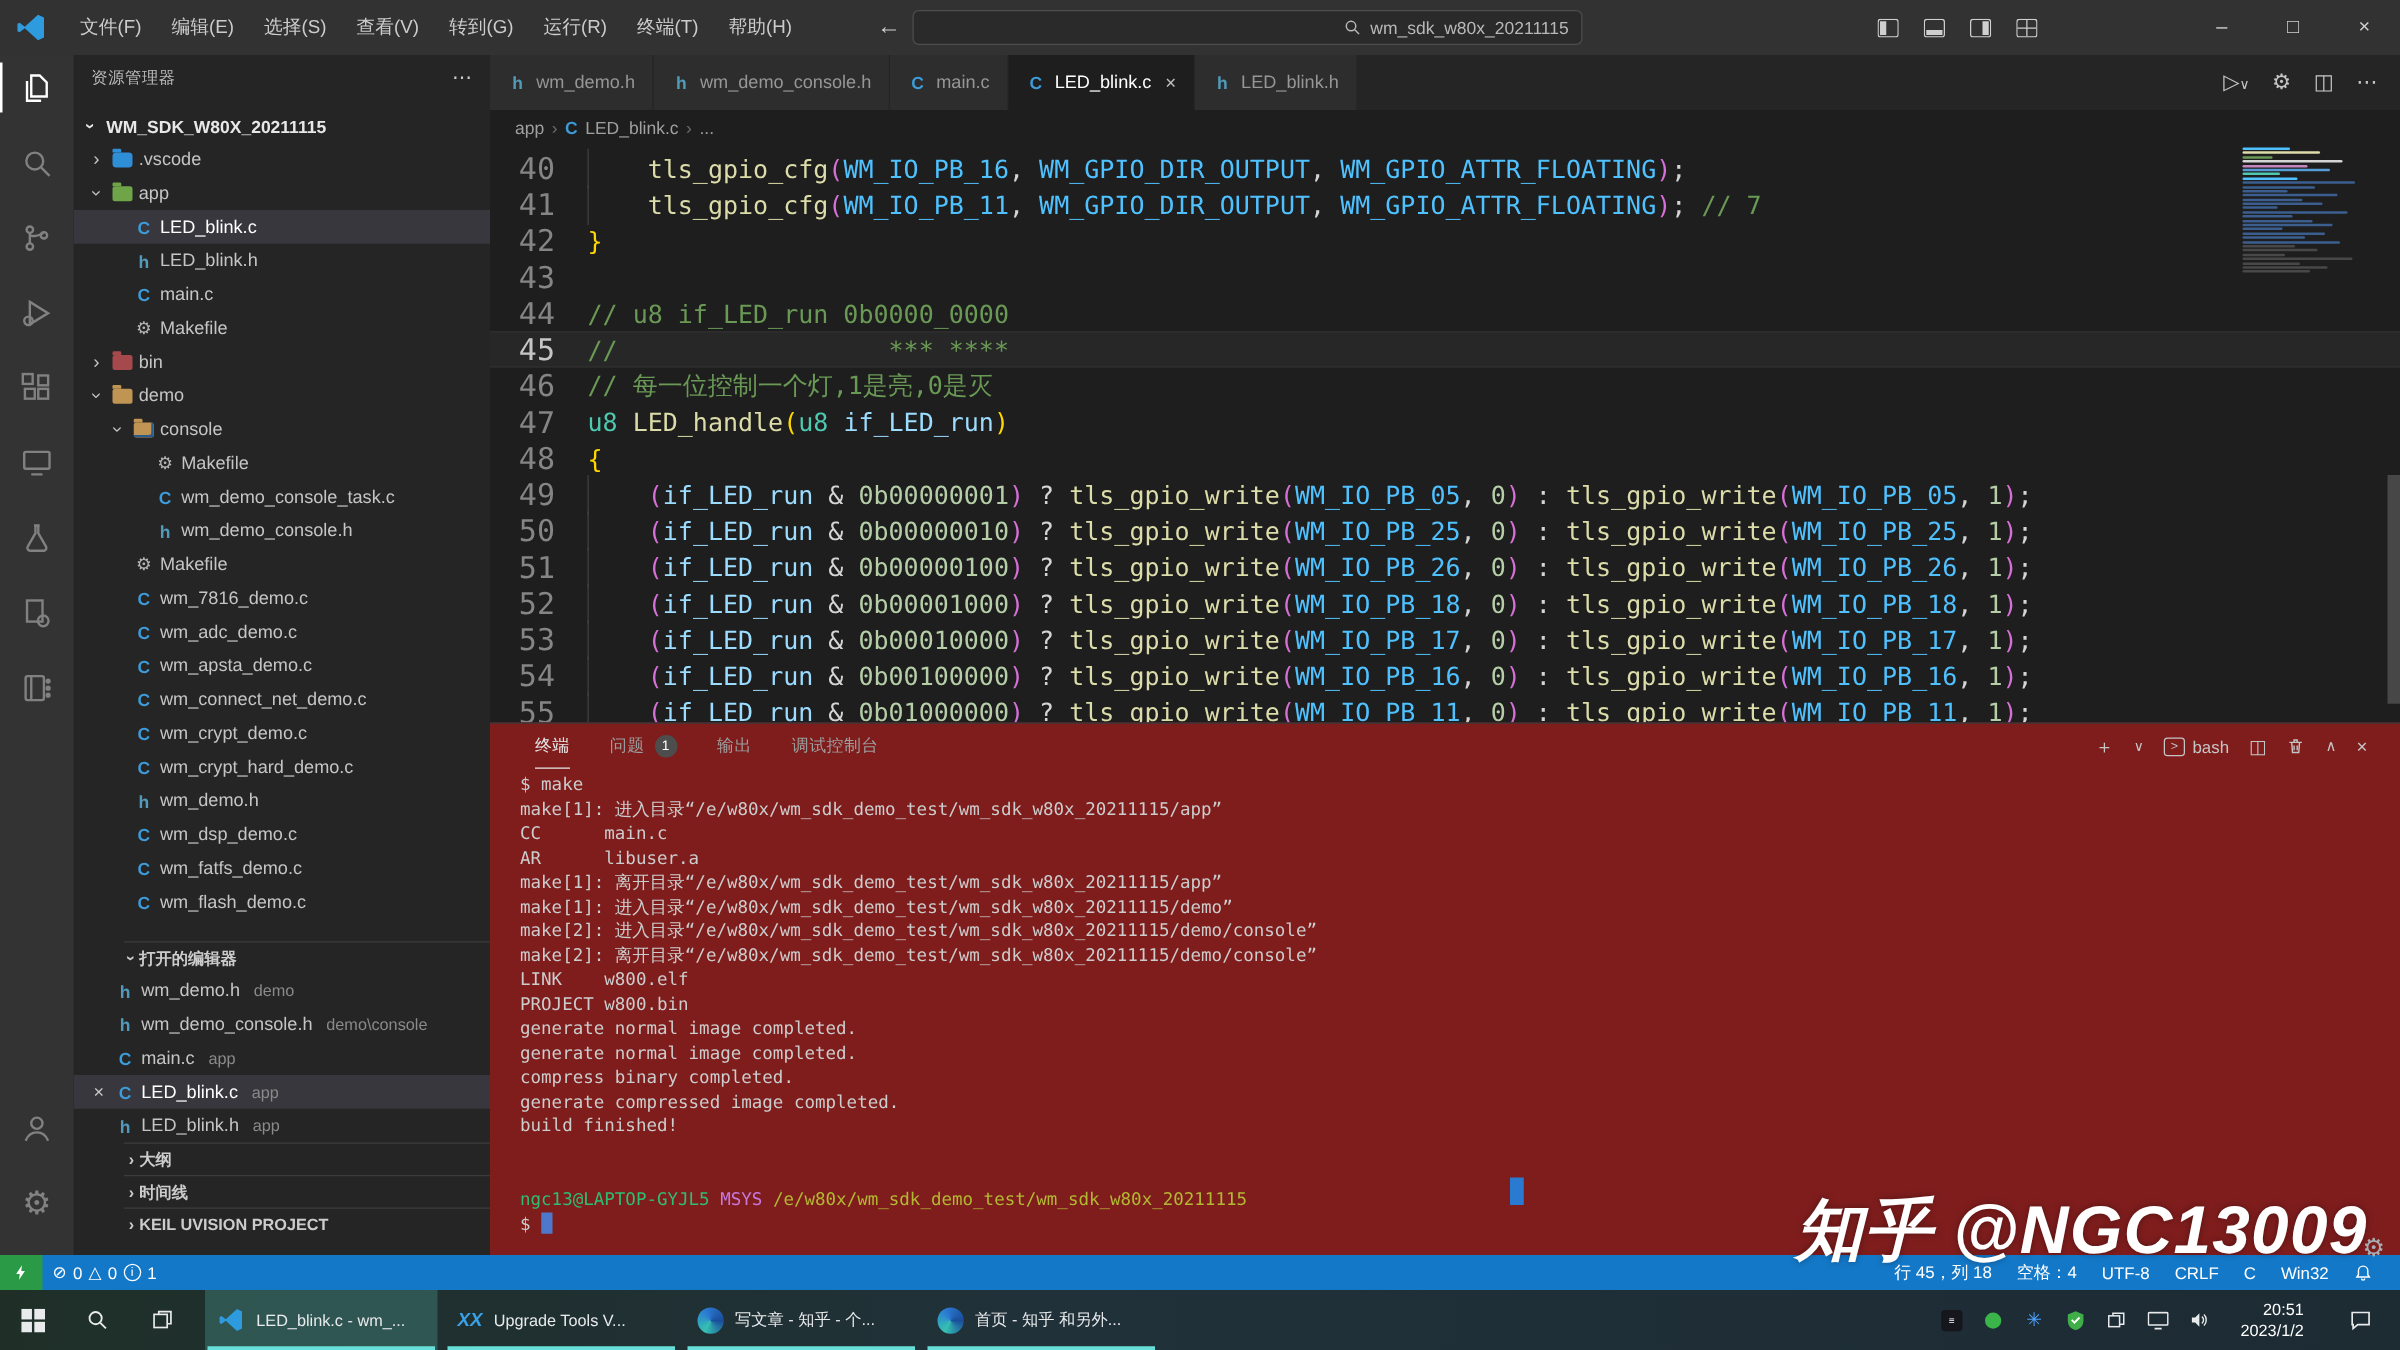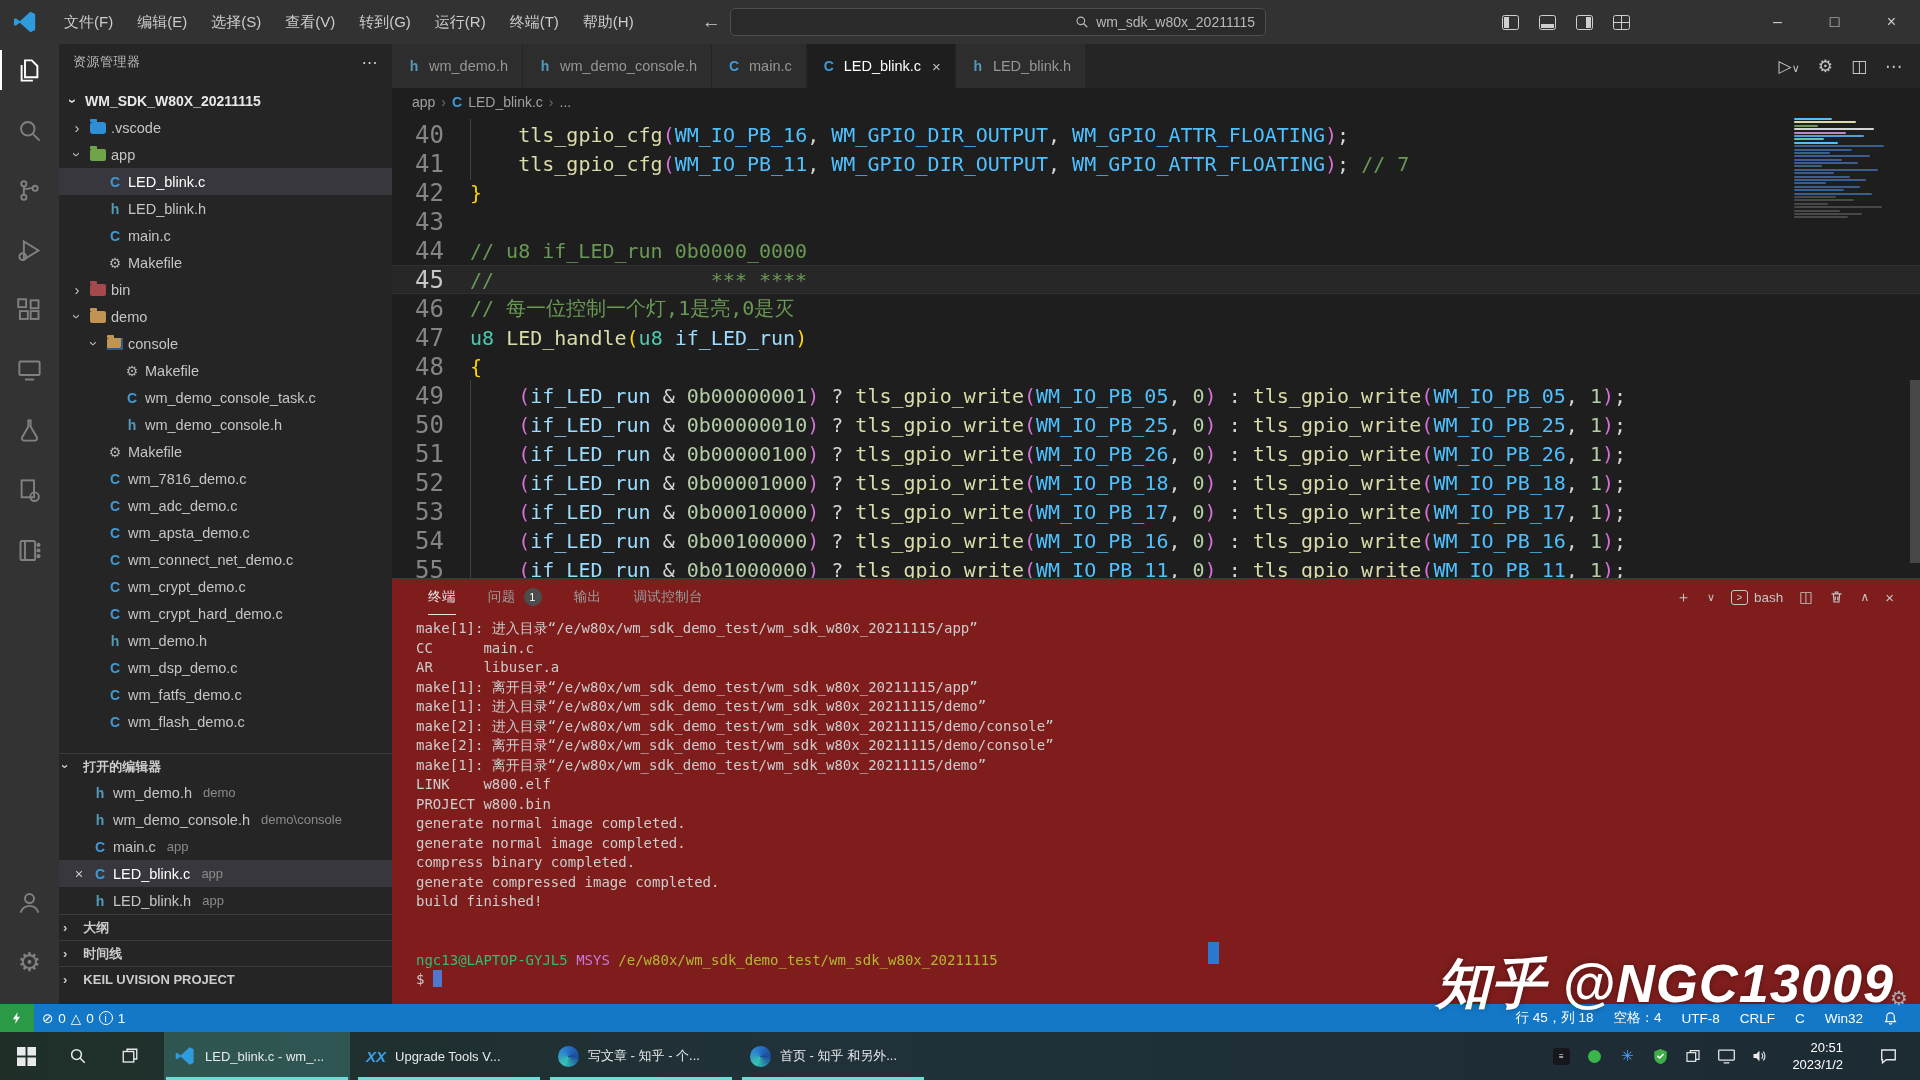"$ make" div.tline { html: none -> <div><span>$ make</span></div> }
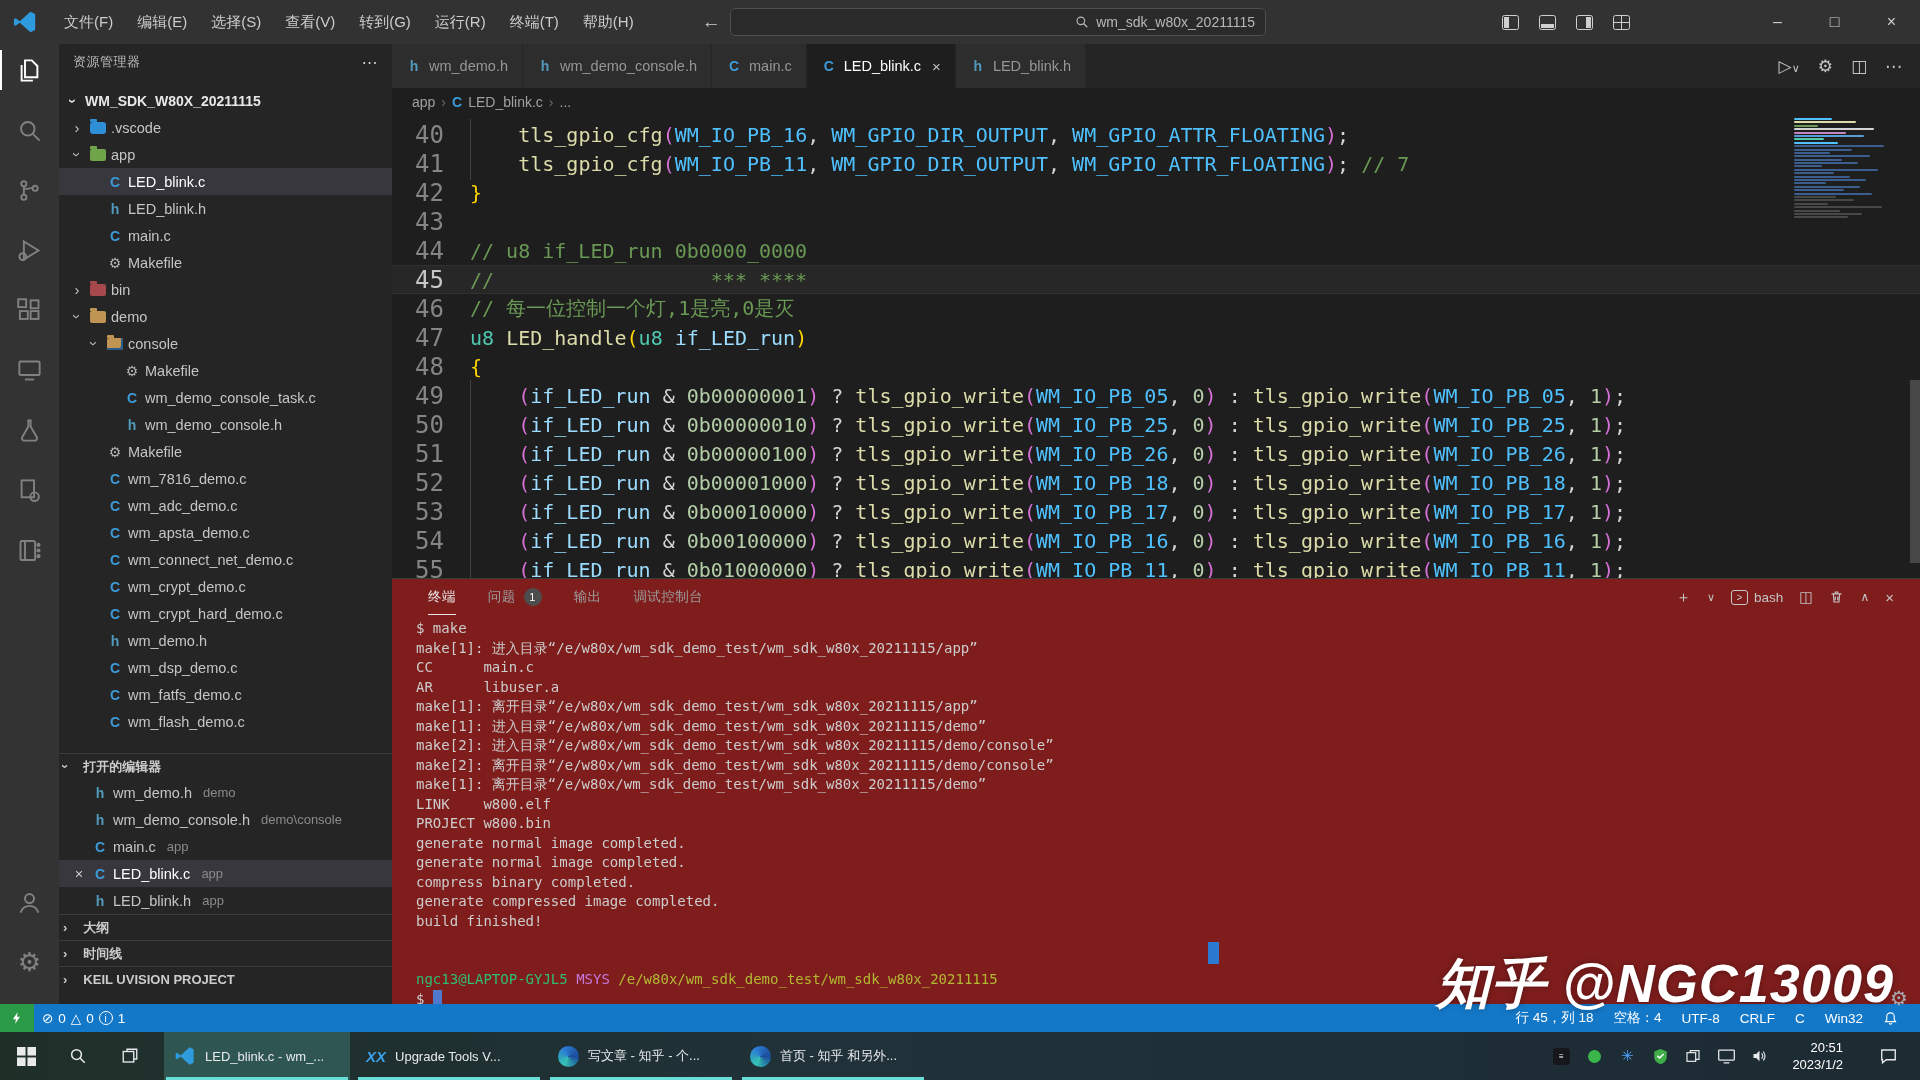"打开的编辑器" .sec-header { gap: 16px -> 4px; margin-left: none -> 40px }
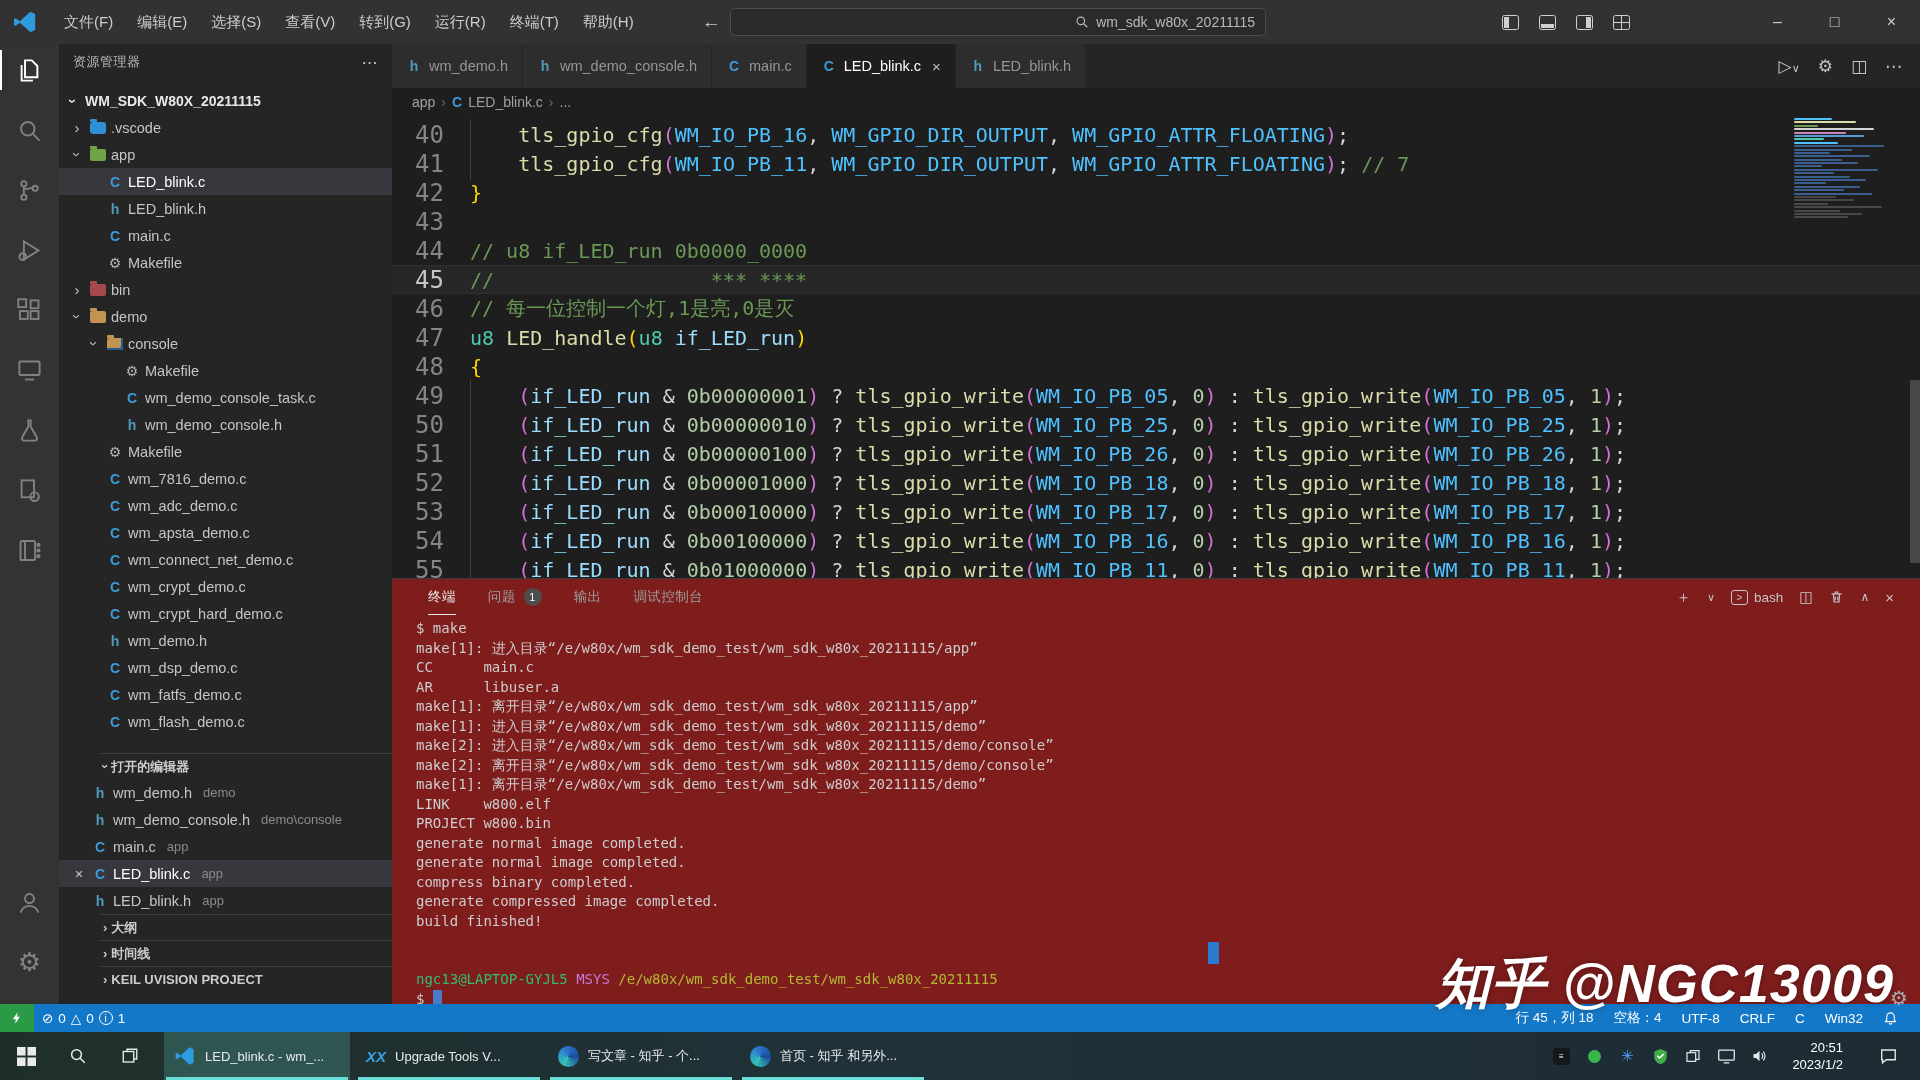"make[1]: 离开目录“/e/w80x/wm_sdk_demo_test/wm_sdk_w80x_20211115/demo”" div.tline { html: <div><span>make[1]: 离开目录“/e/w80x/wm_sdk_demo_test/wm_sdk_w80x_20211115/demo”</span></div> -> none }
